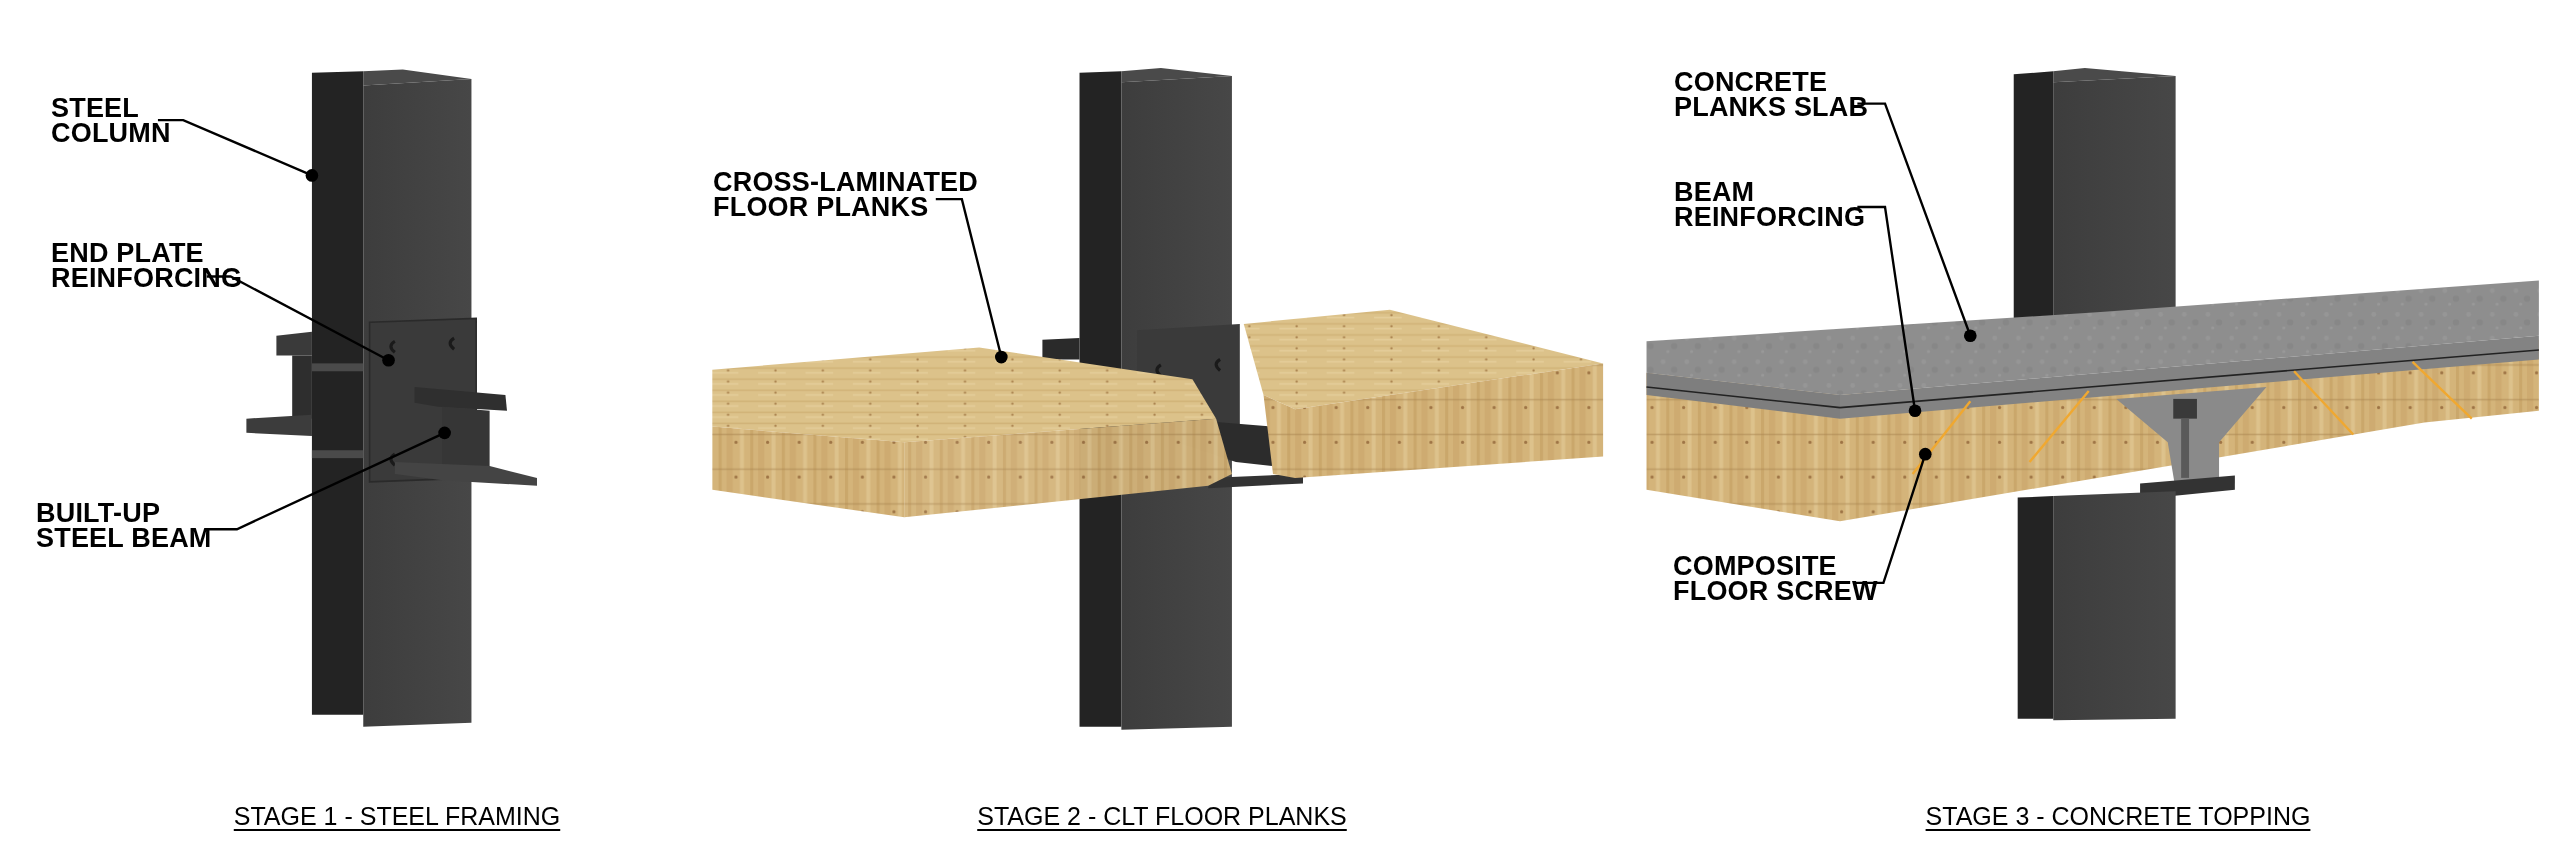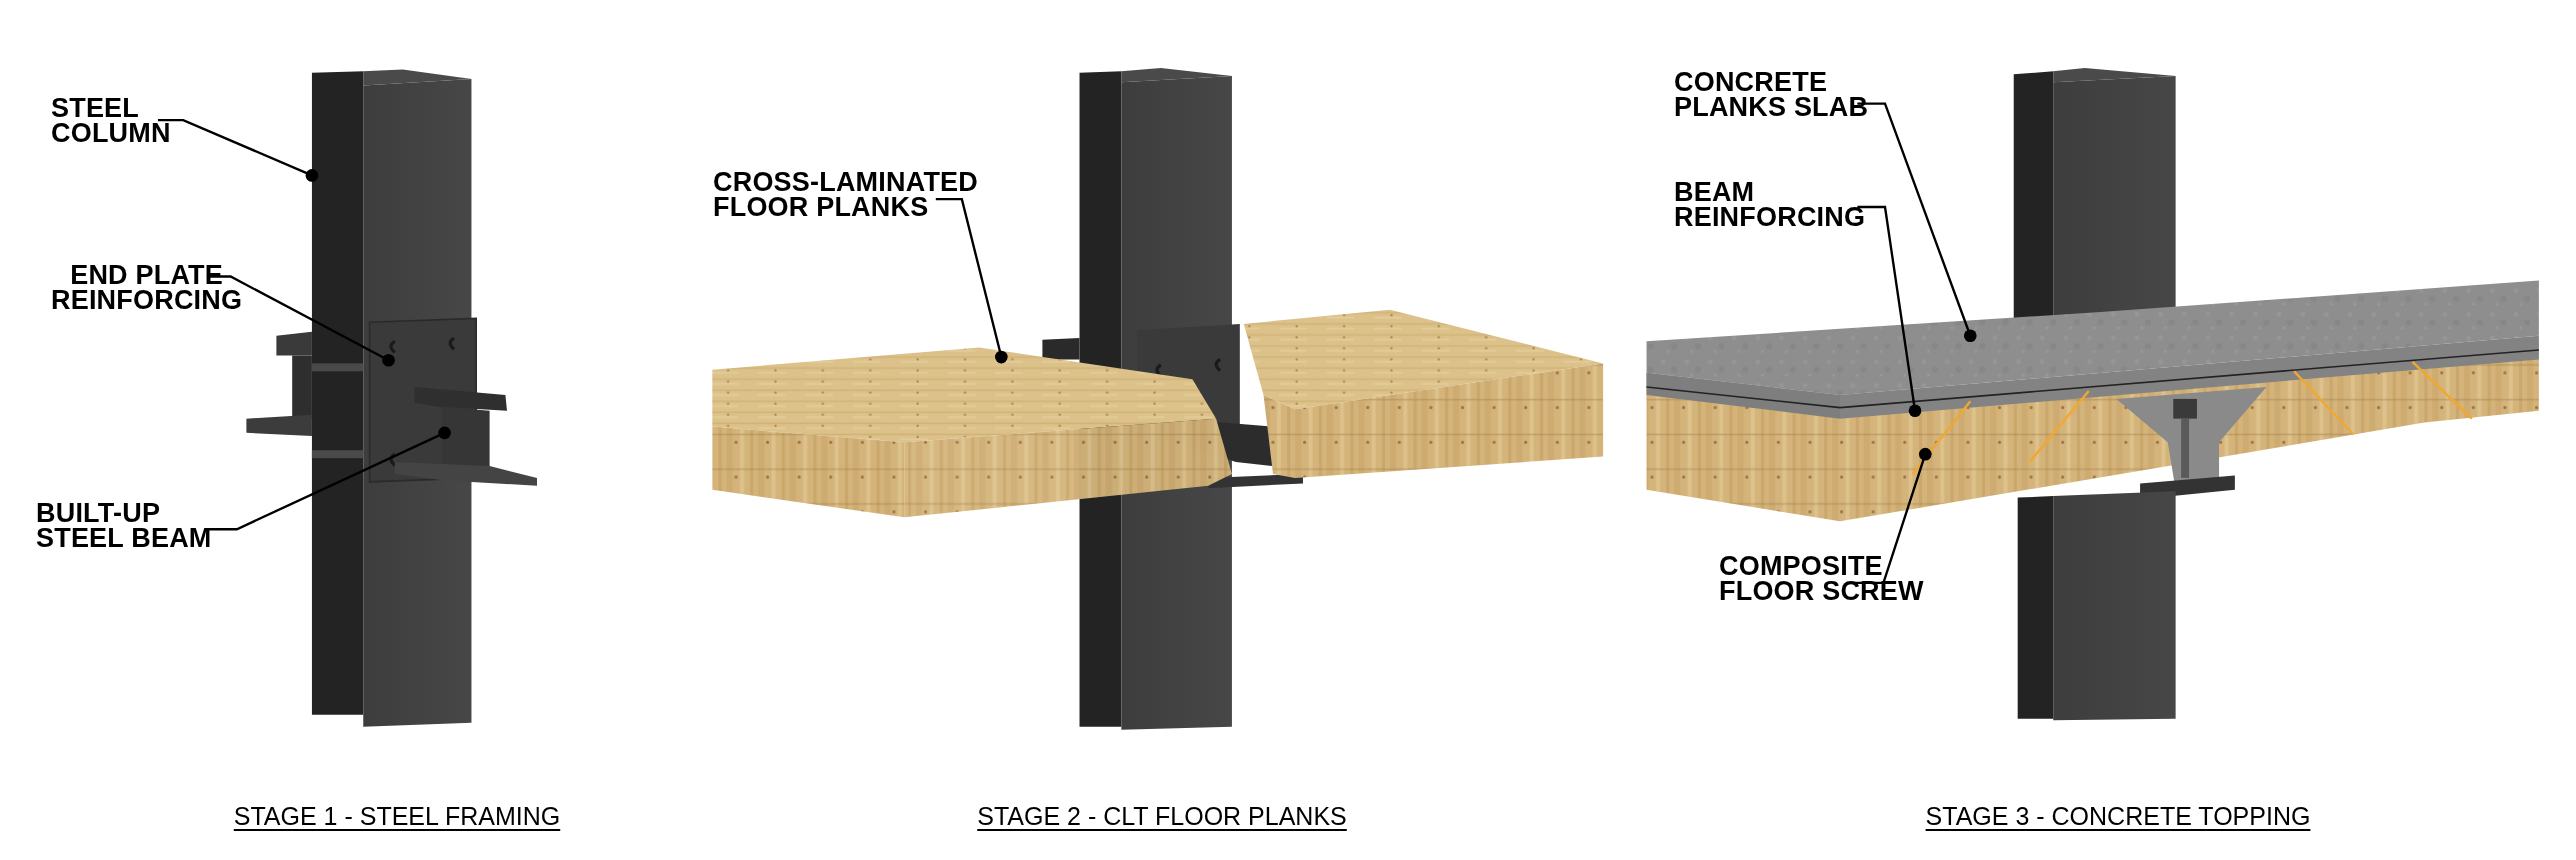"END PLATE" div.label { text-align: center -> none; top: 263px -> 241px }
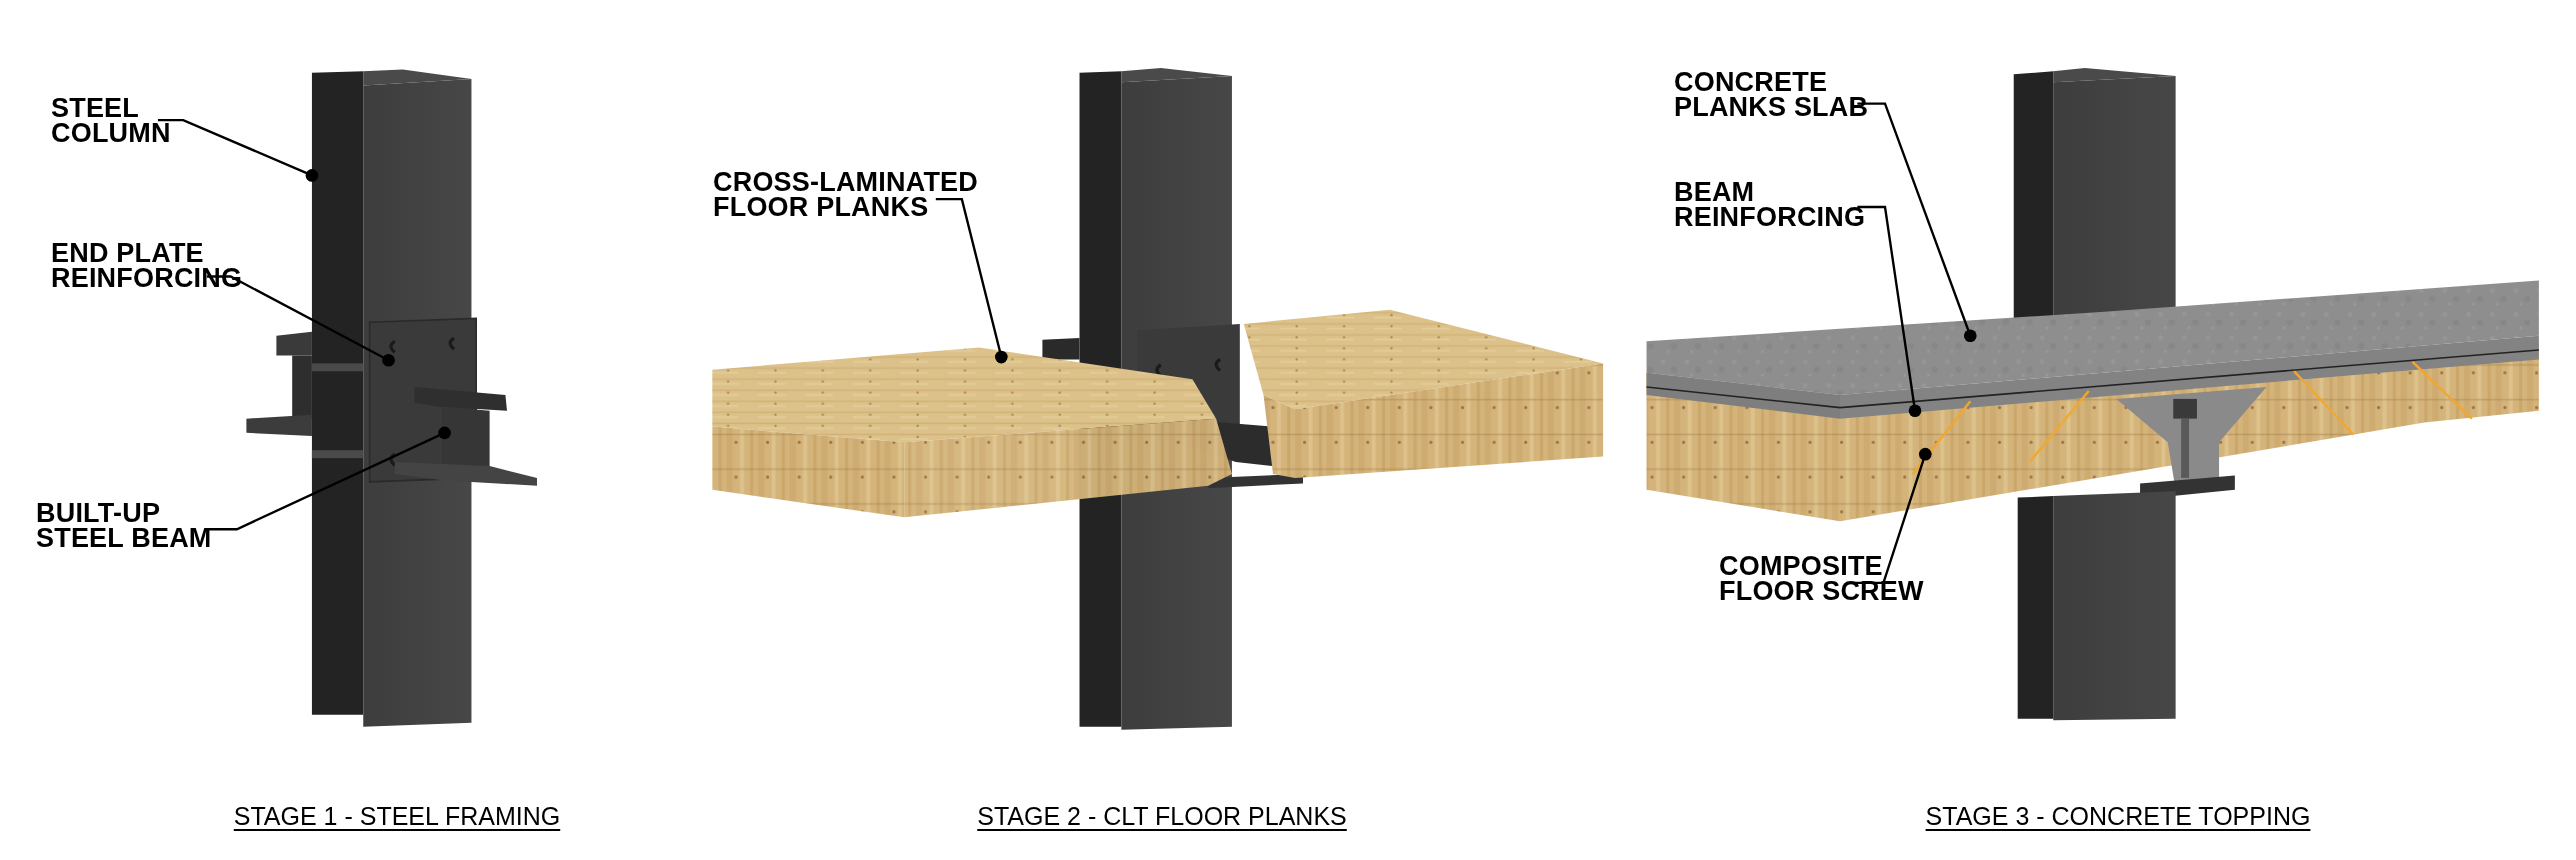"COMPOSITE" div.label { margin-left: 46px -> none }
